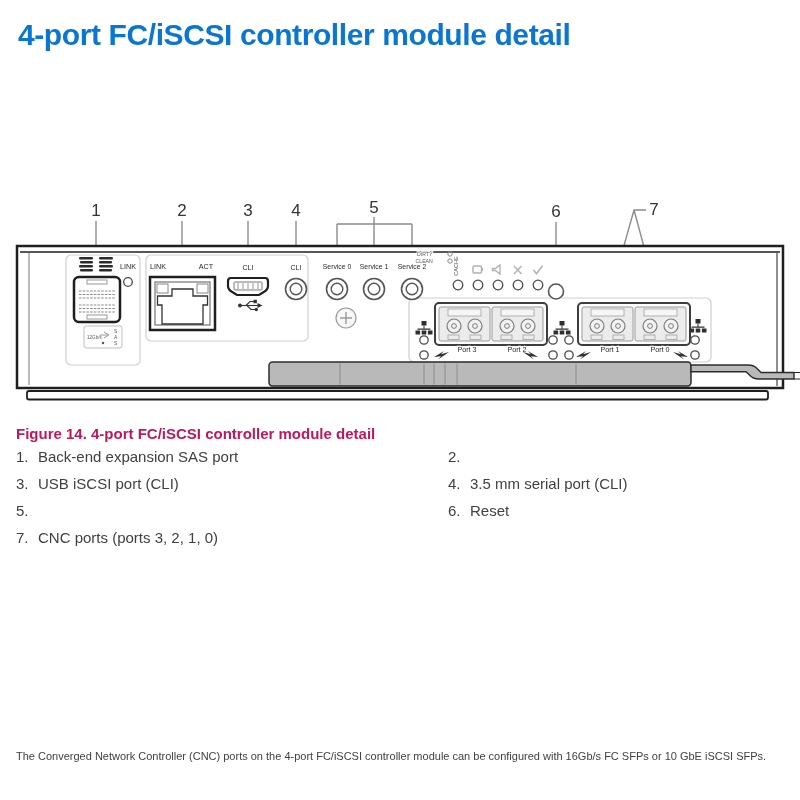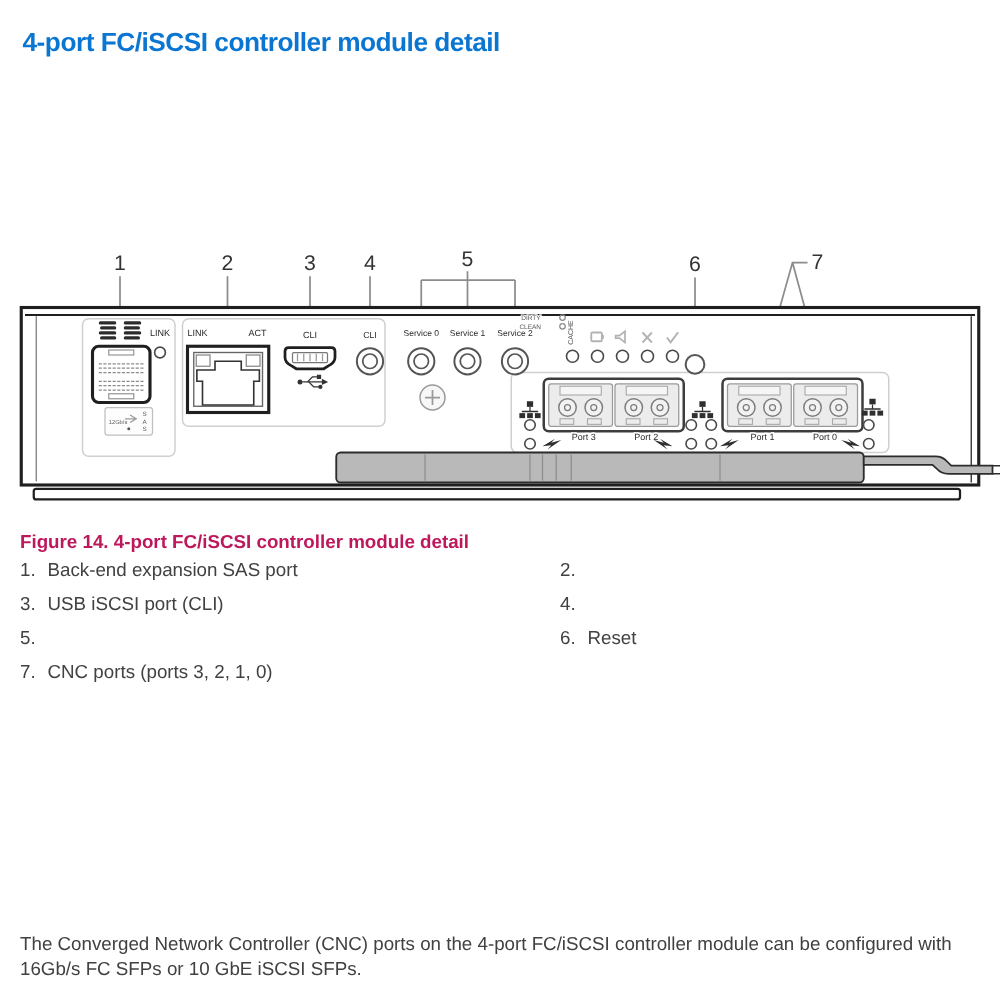"4-port FC/iSCSI controller module detail" .page-title { font-size: 21px -> 30px }
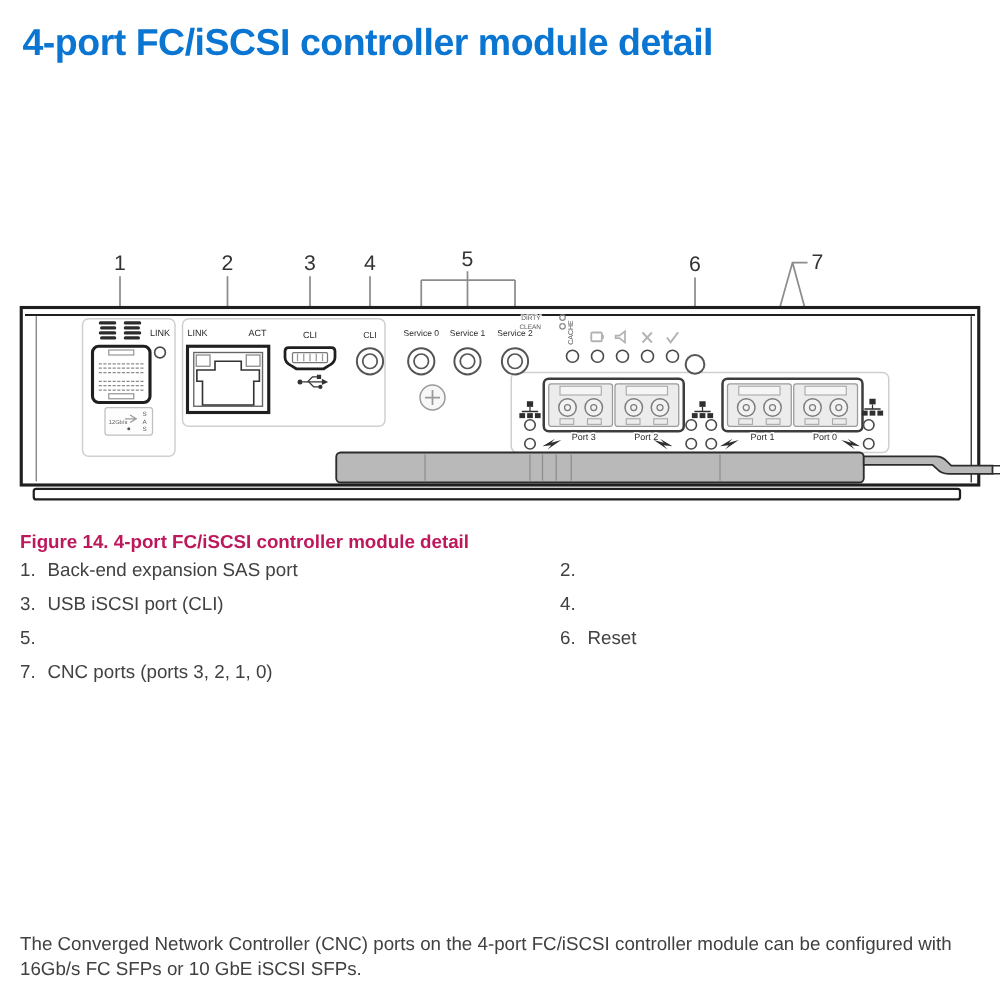"3.5 mm serial port (CLI)" span.txt { html: none -> <span>3.5 mm serial port (CLI)</span> }
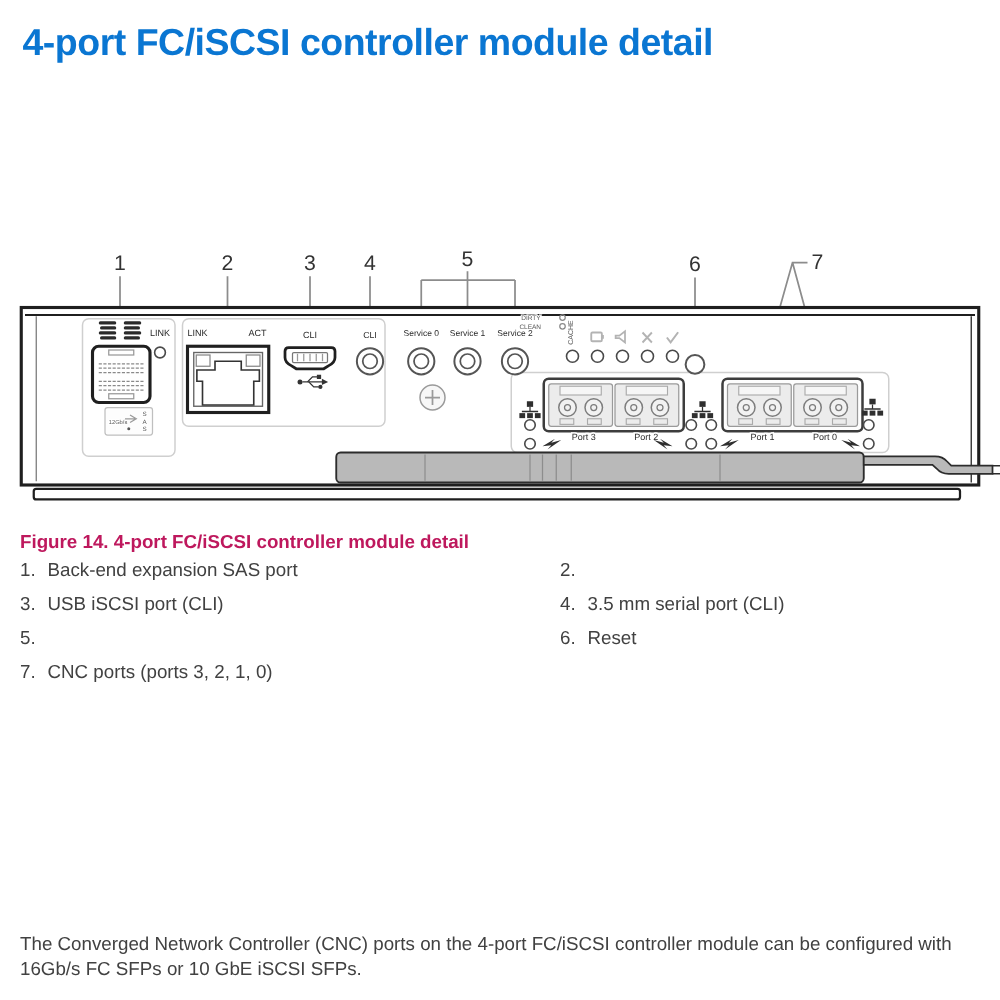"The Converged Network Controller (CNC)" .footnote { font-size: 15px -> 11px }
